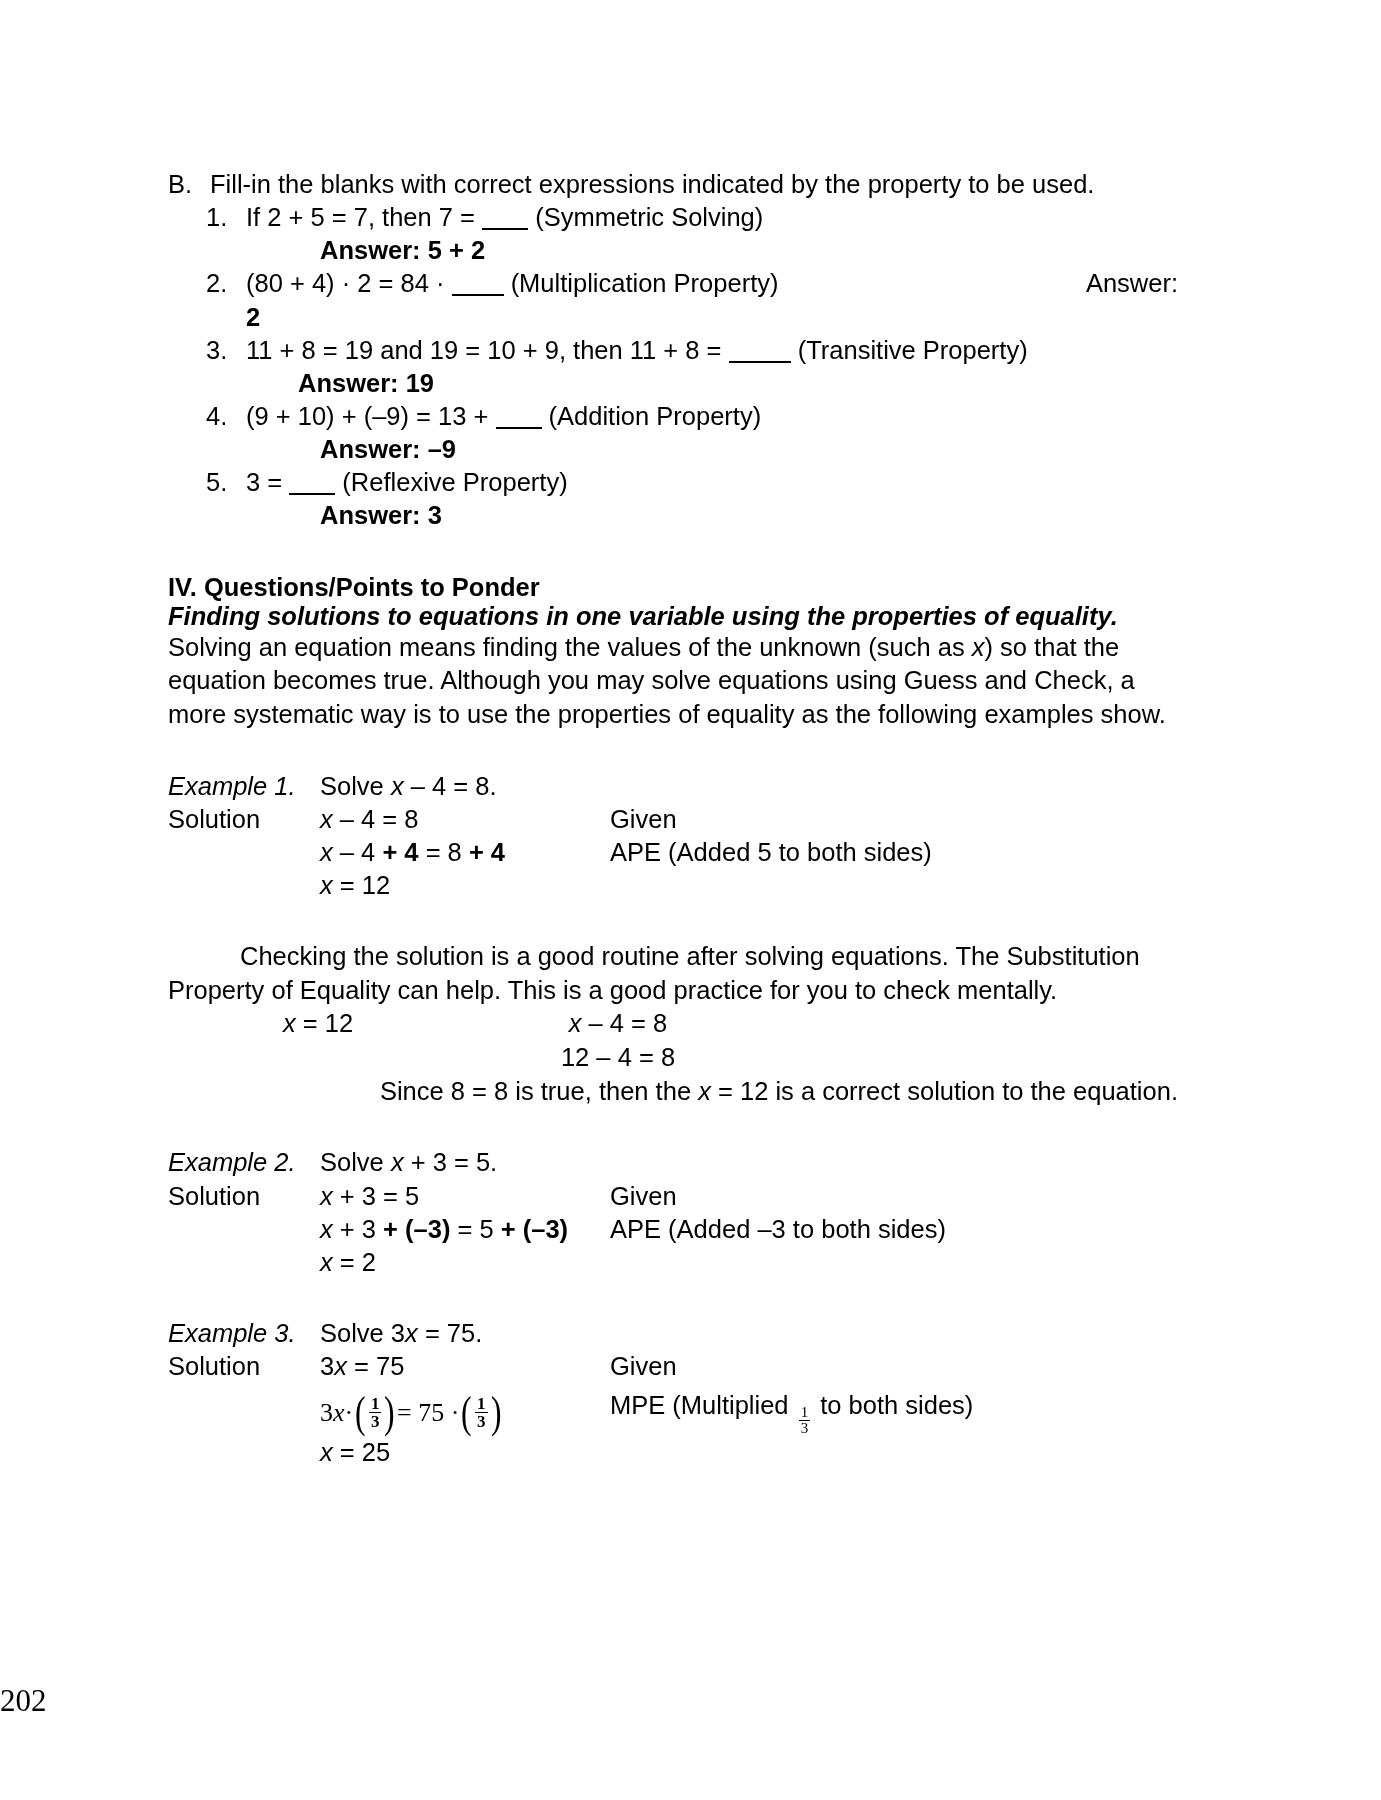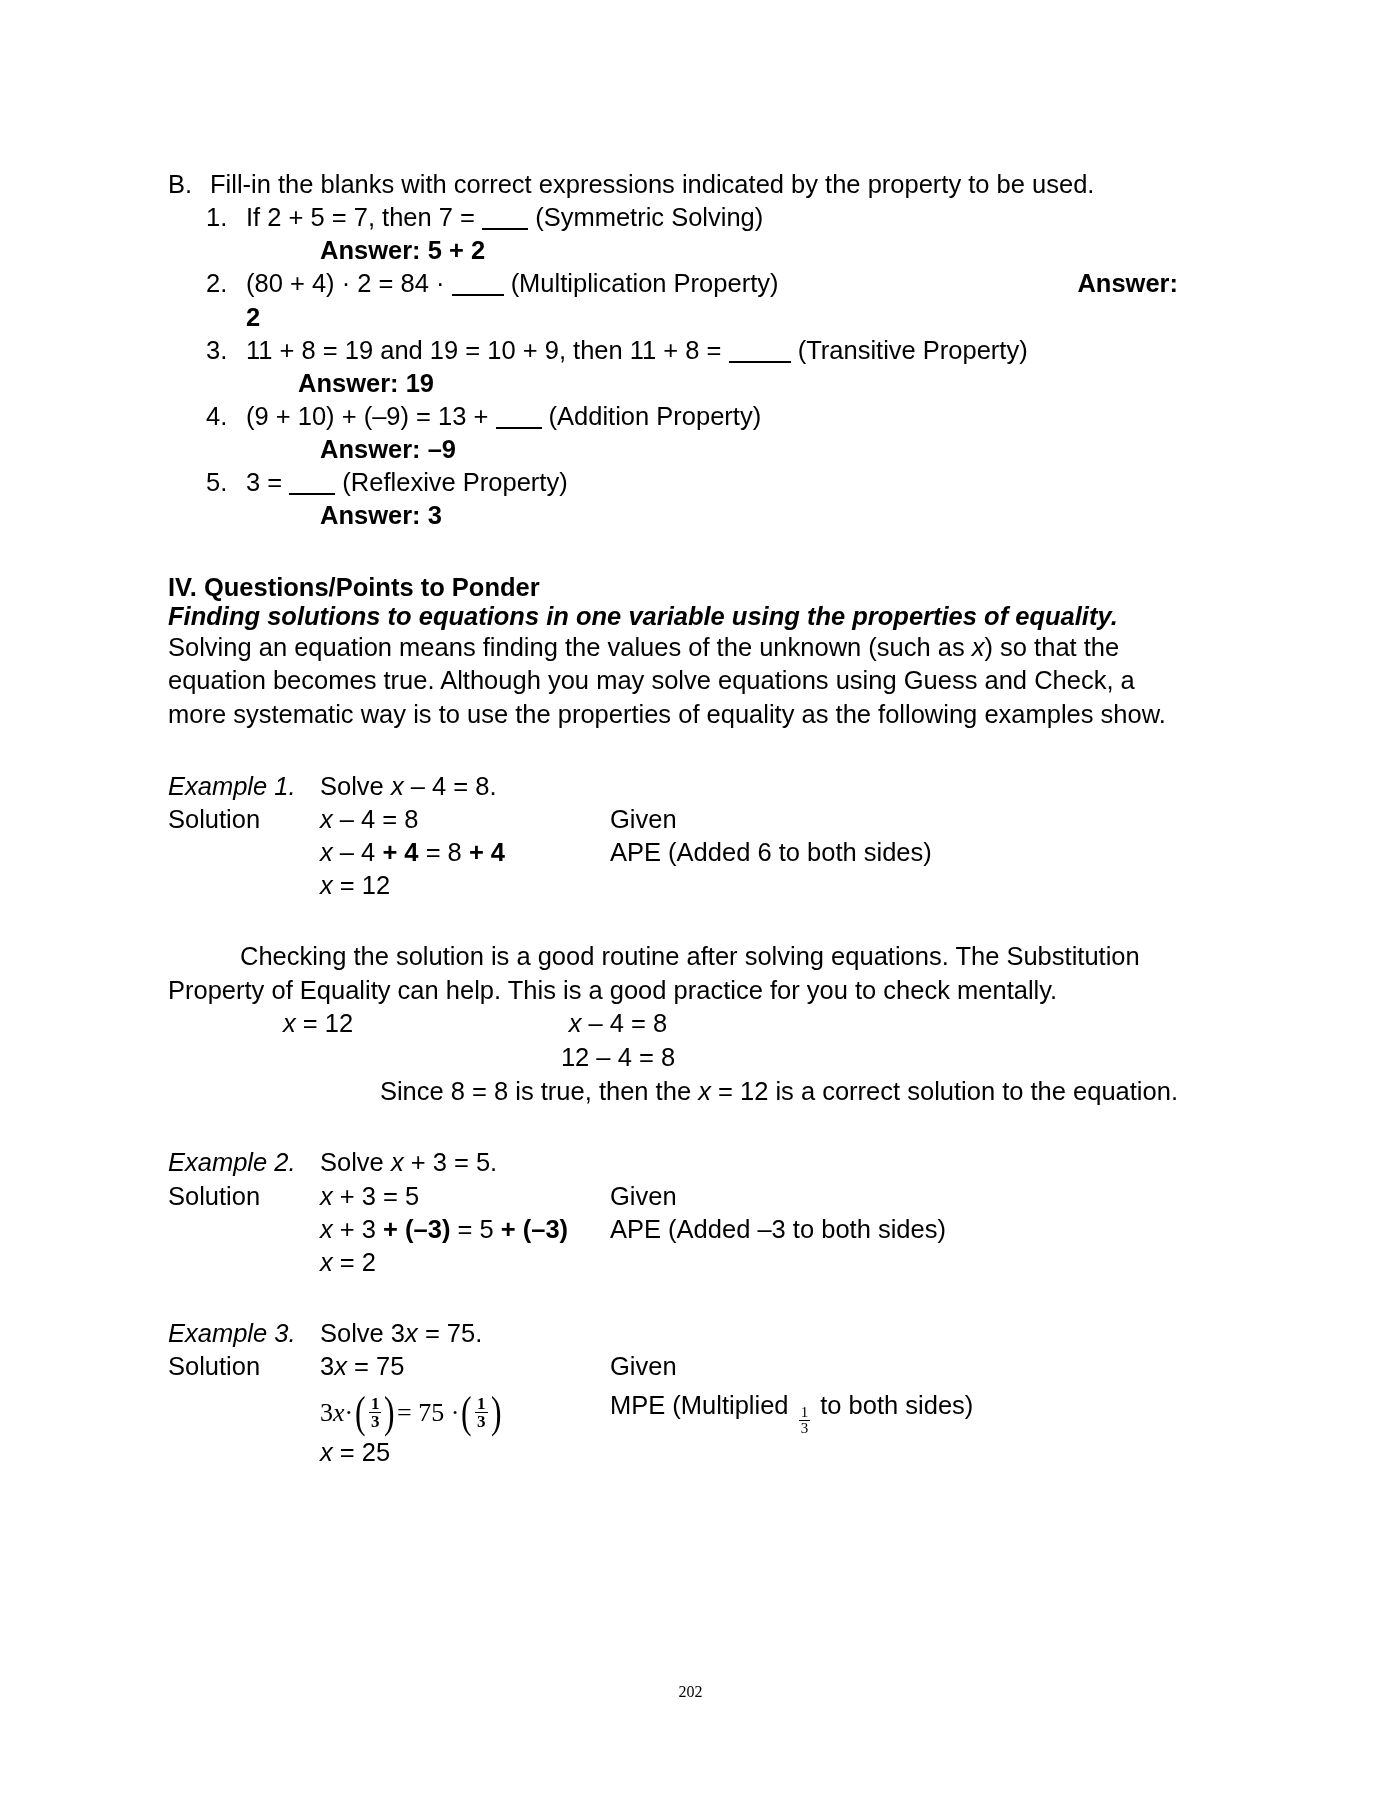"Answer:" .ans-right { font-weight: bold -> normal }
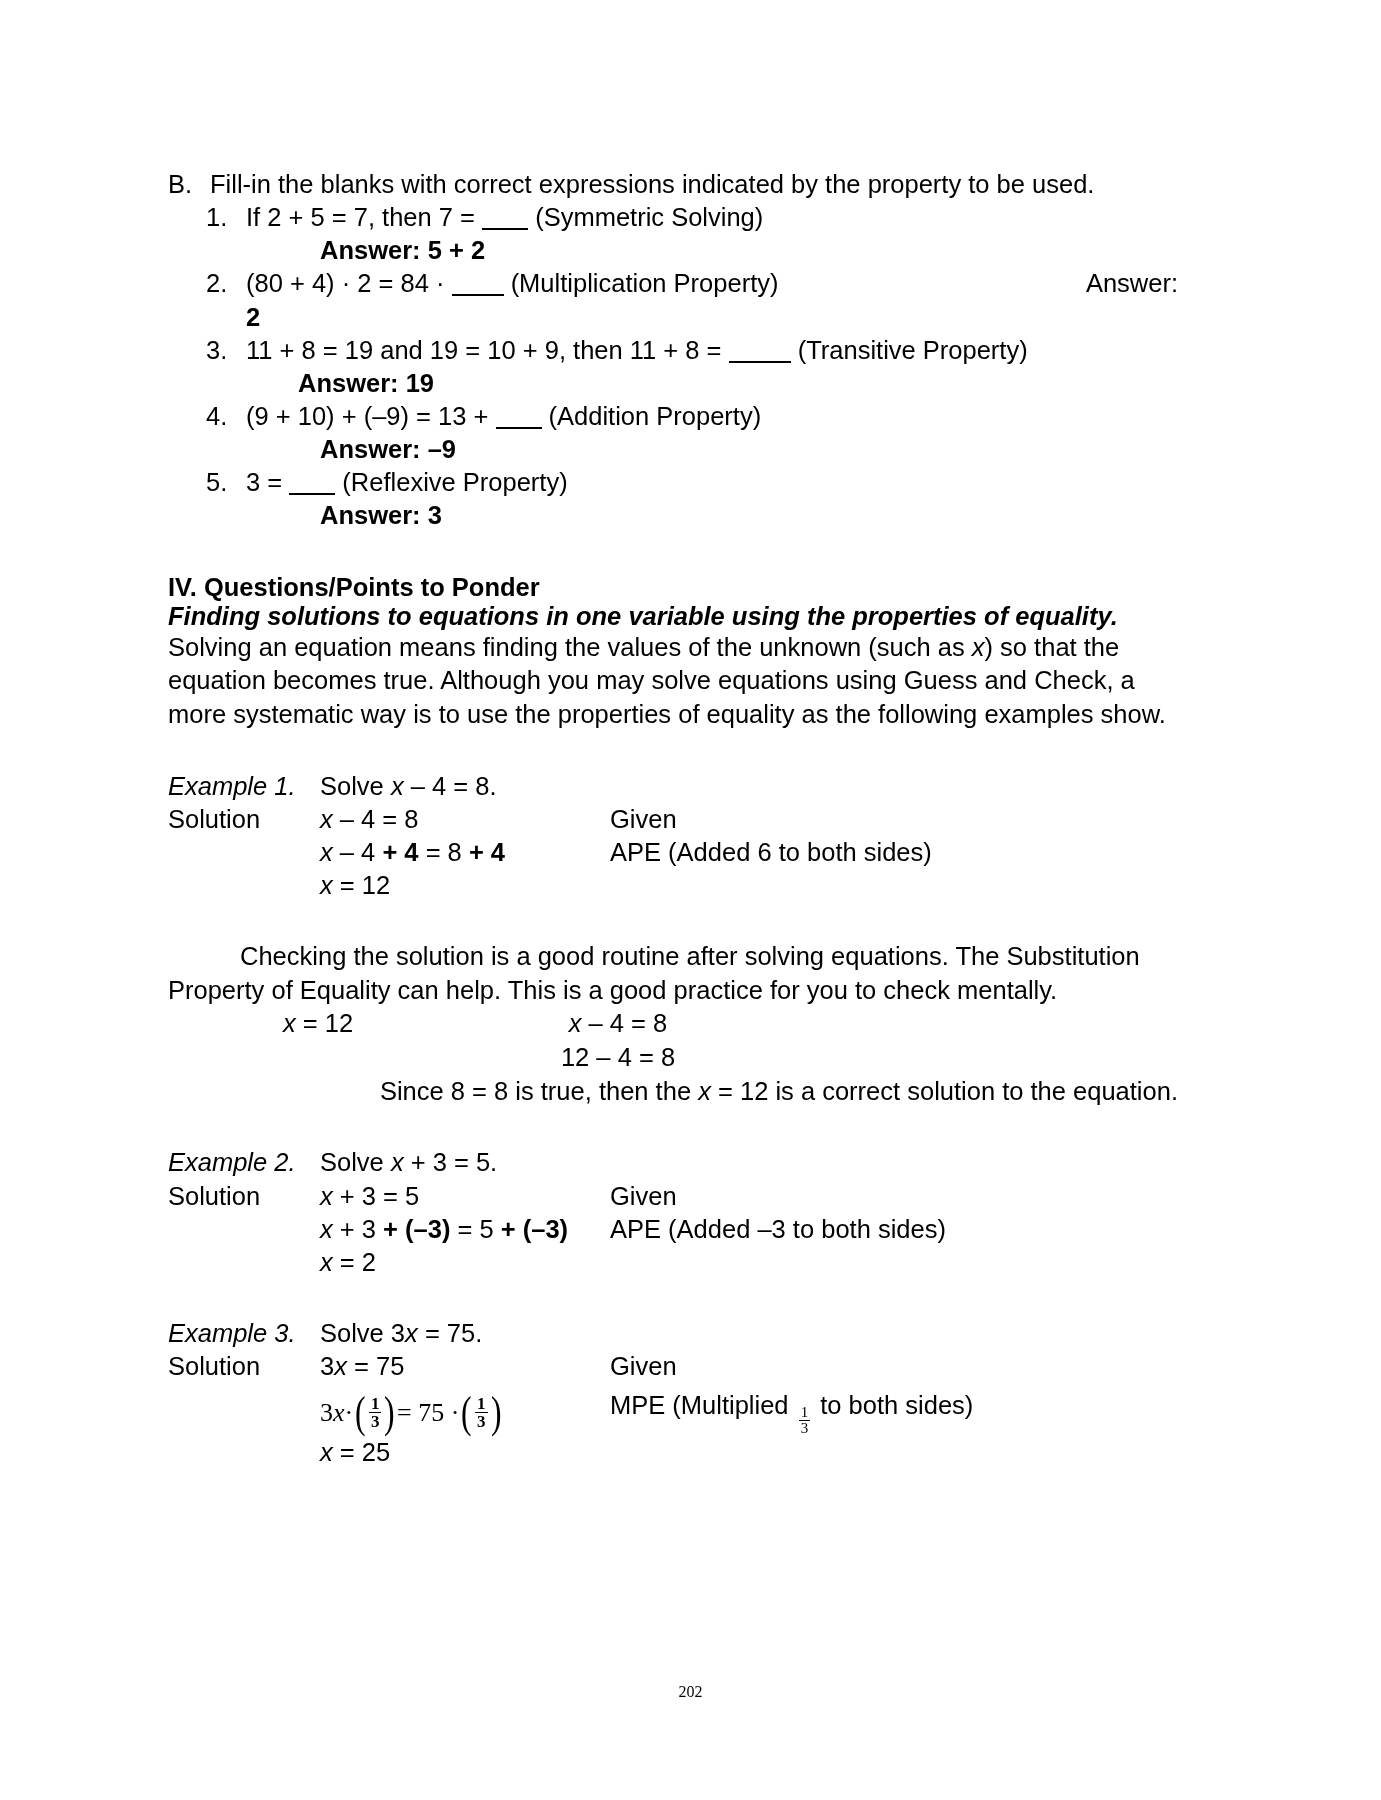"APE (Added 6 to both" div.ex-reason { text: 6 -> 5 }
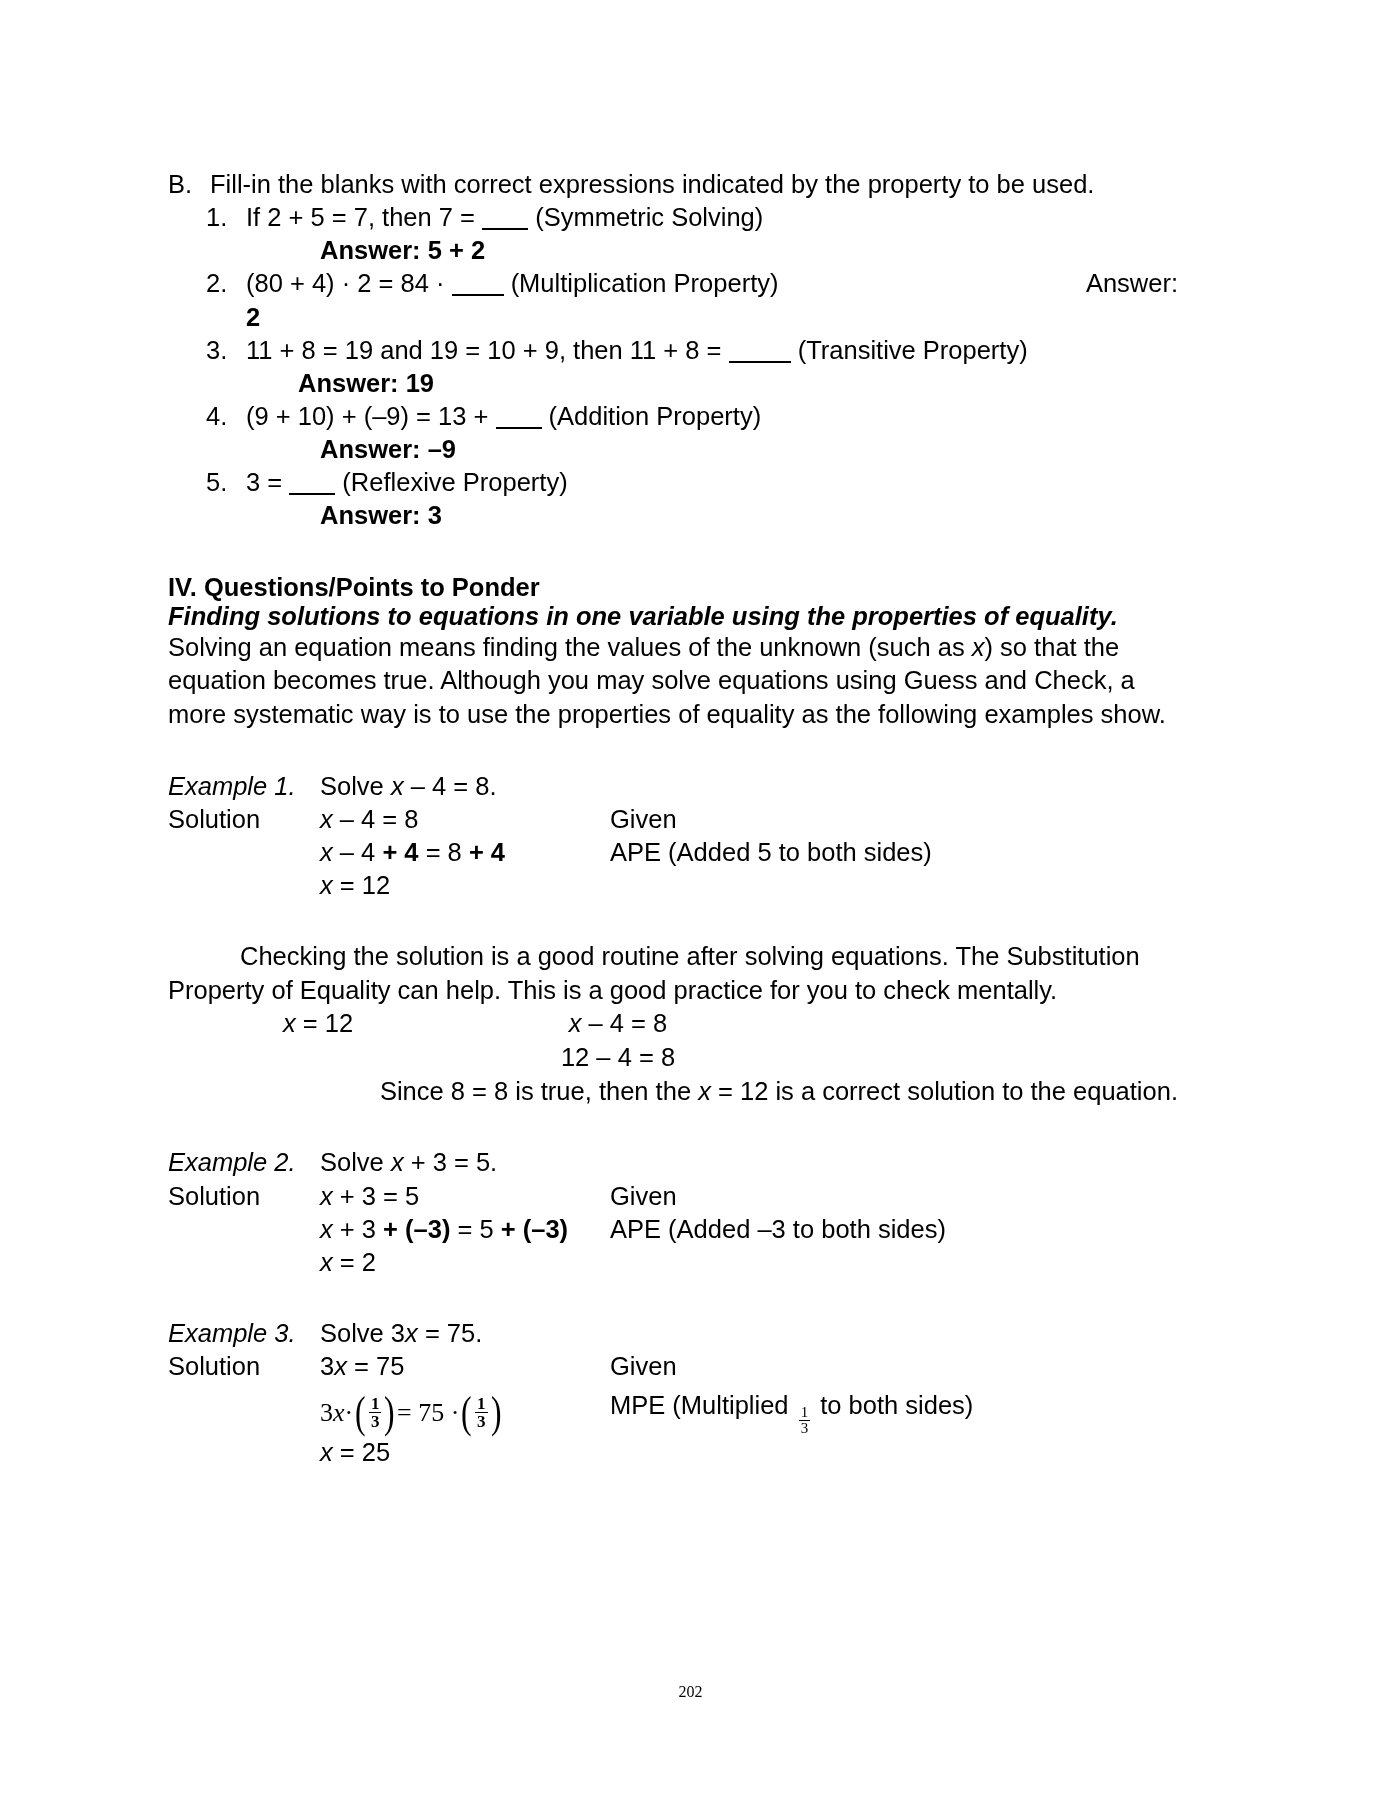"202" .pagenum { font-size: 16px -> 31px; text-align: center -> left }
